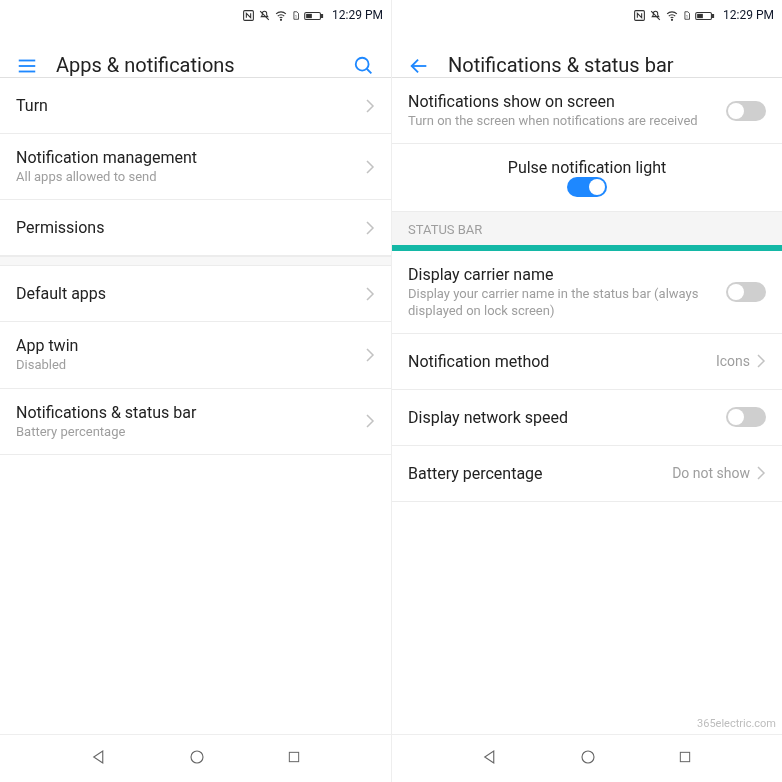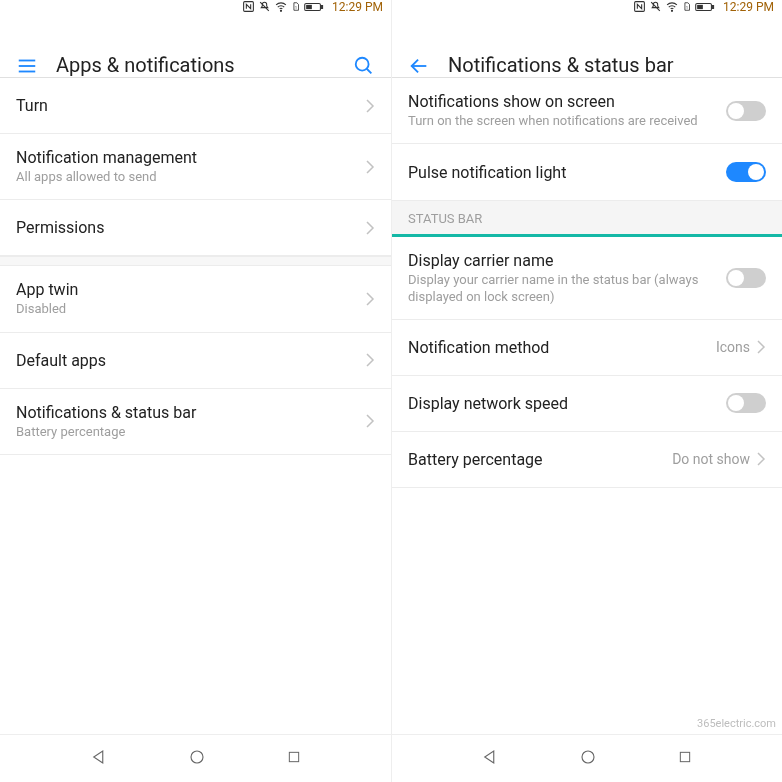"12:29 PM" .status-bar { align-items: flex-start -> flex-end; color: #a16207 -> #0f172a }
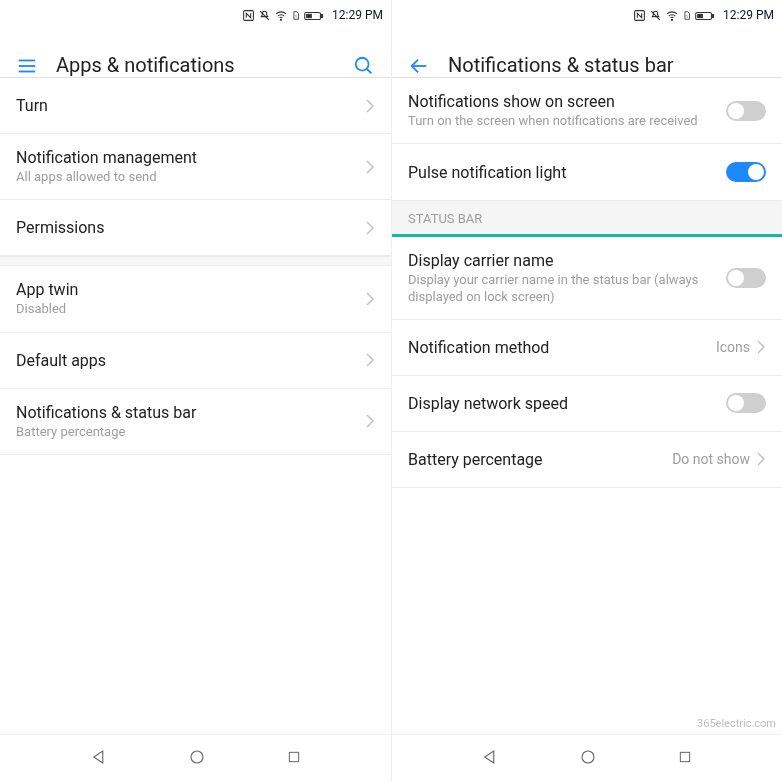"Pulse notification light" .row.no-border { flex-direction: none -> column }
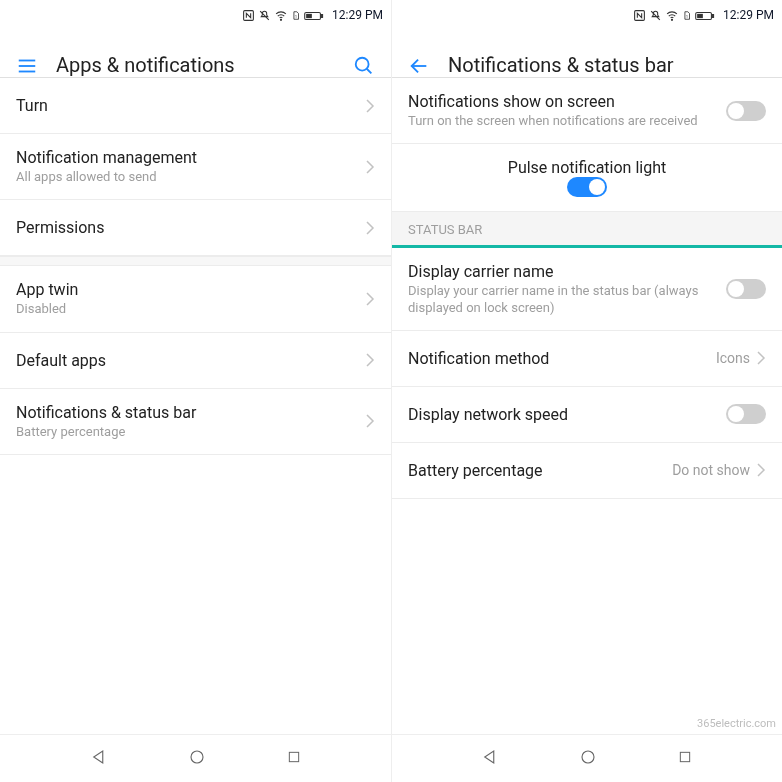"STATUS BAR" .section-header { border-bottom: 3px solid #14b8a6 -> 6px solid #14b8a6 }
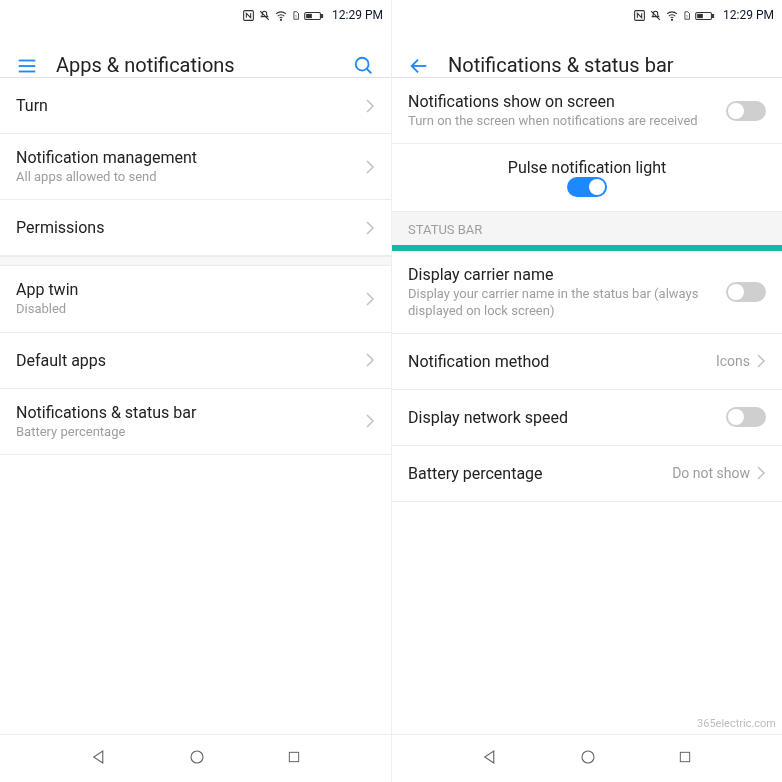"App twin" div.row { order: before "Default apps" -> after "Default apps" }
